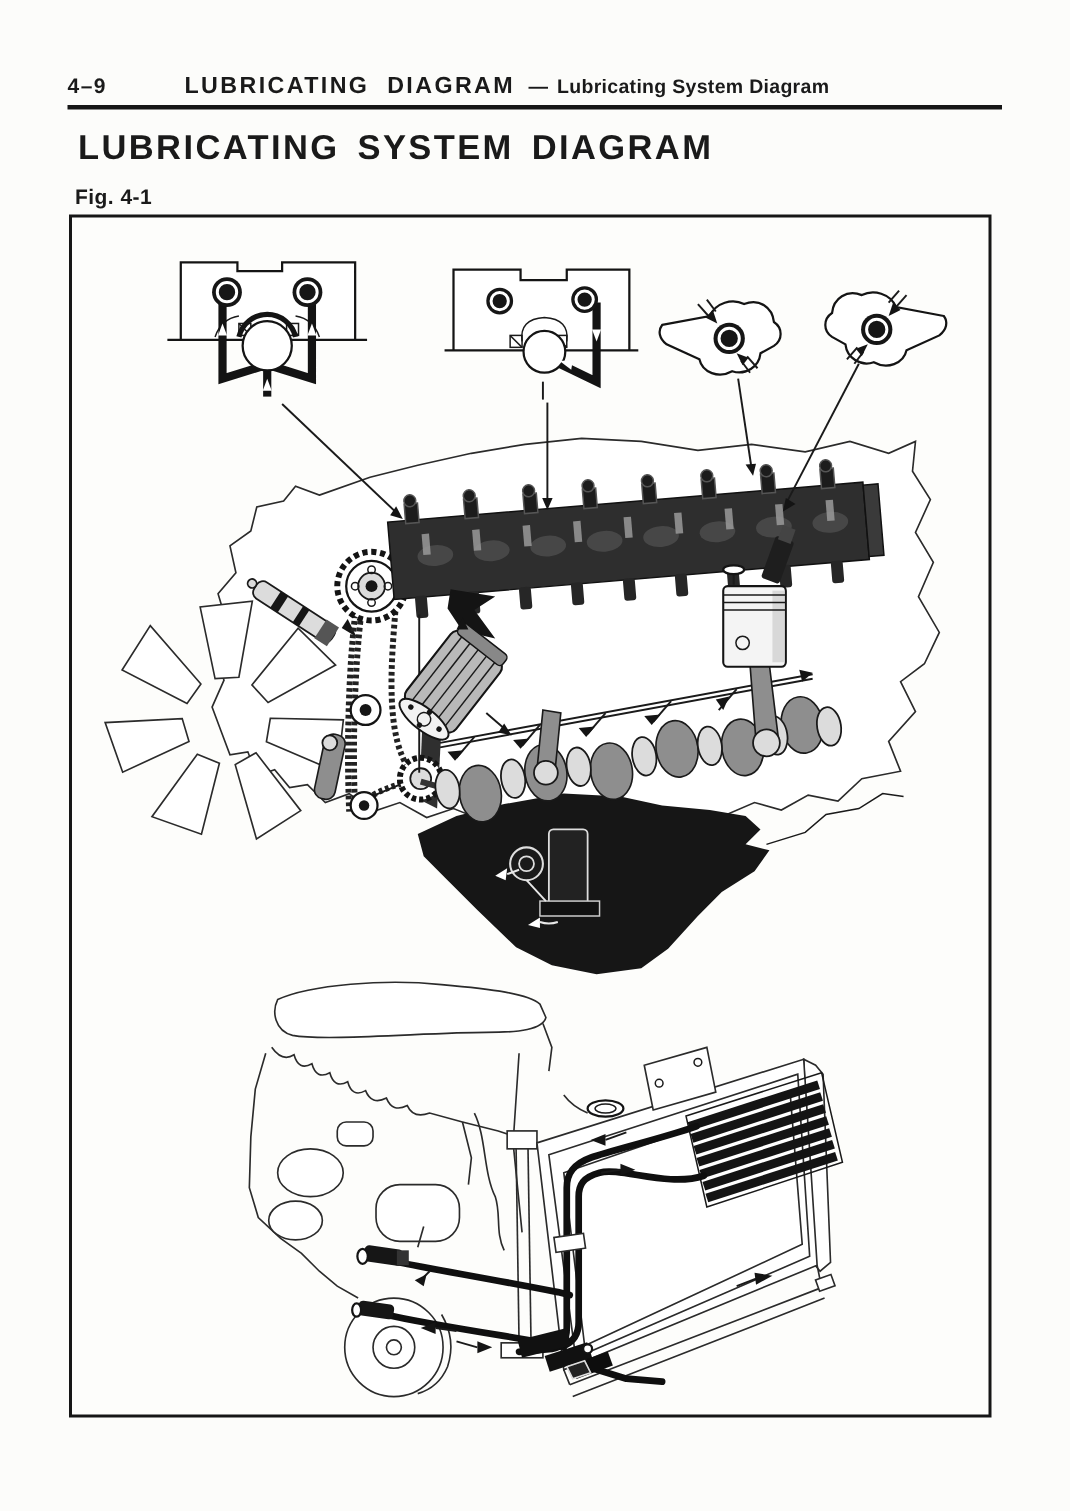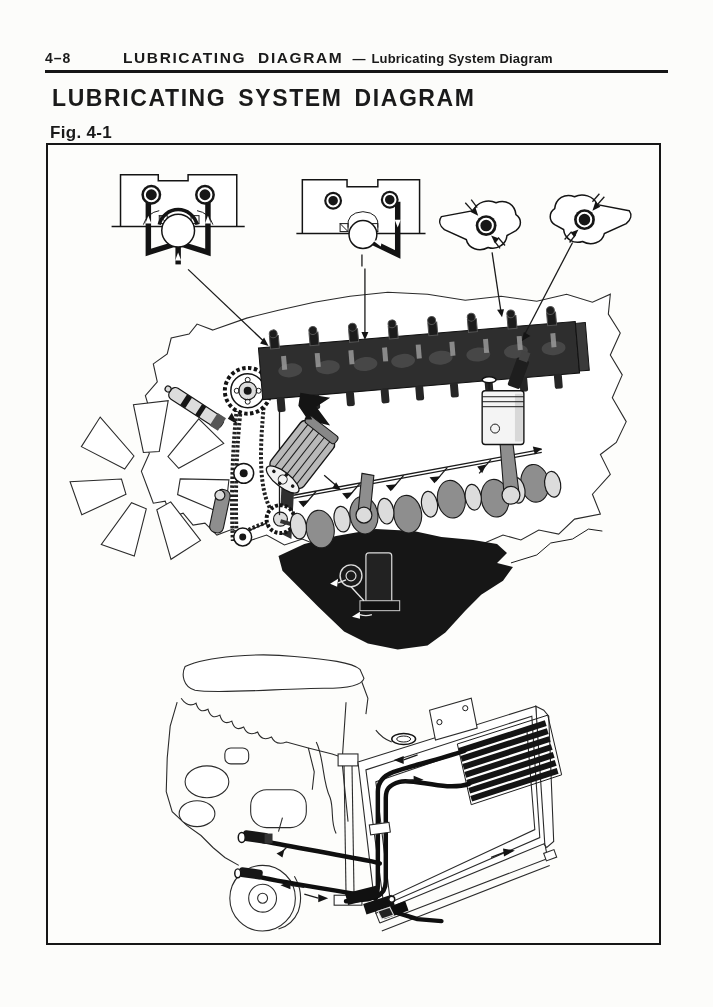"4–8" span.pgnum { text: 8 -> 9 }
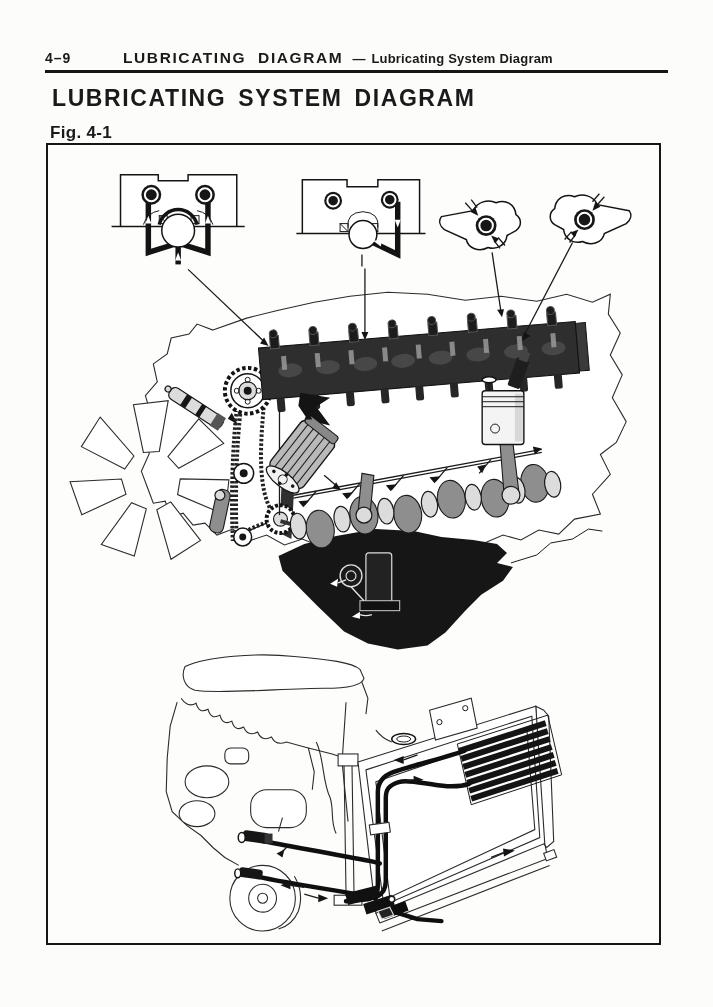"Fig. 4-1" .figlabel { font-size: 17px -> 14px }
